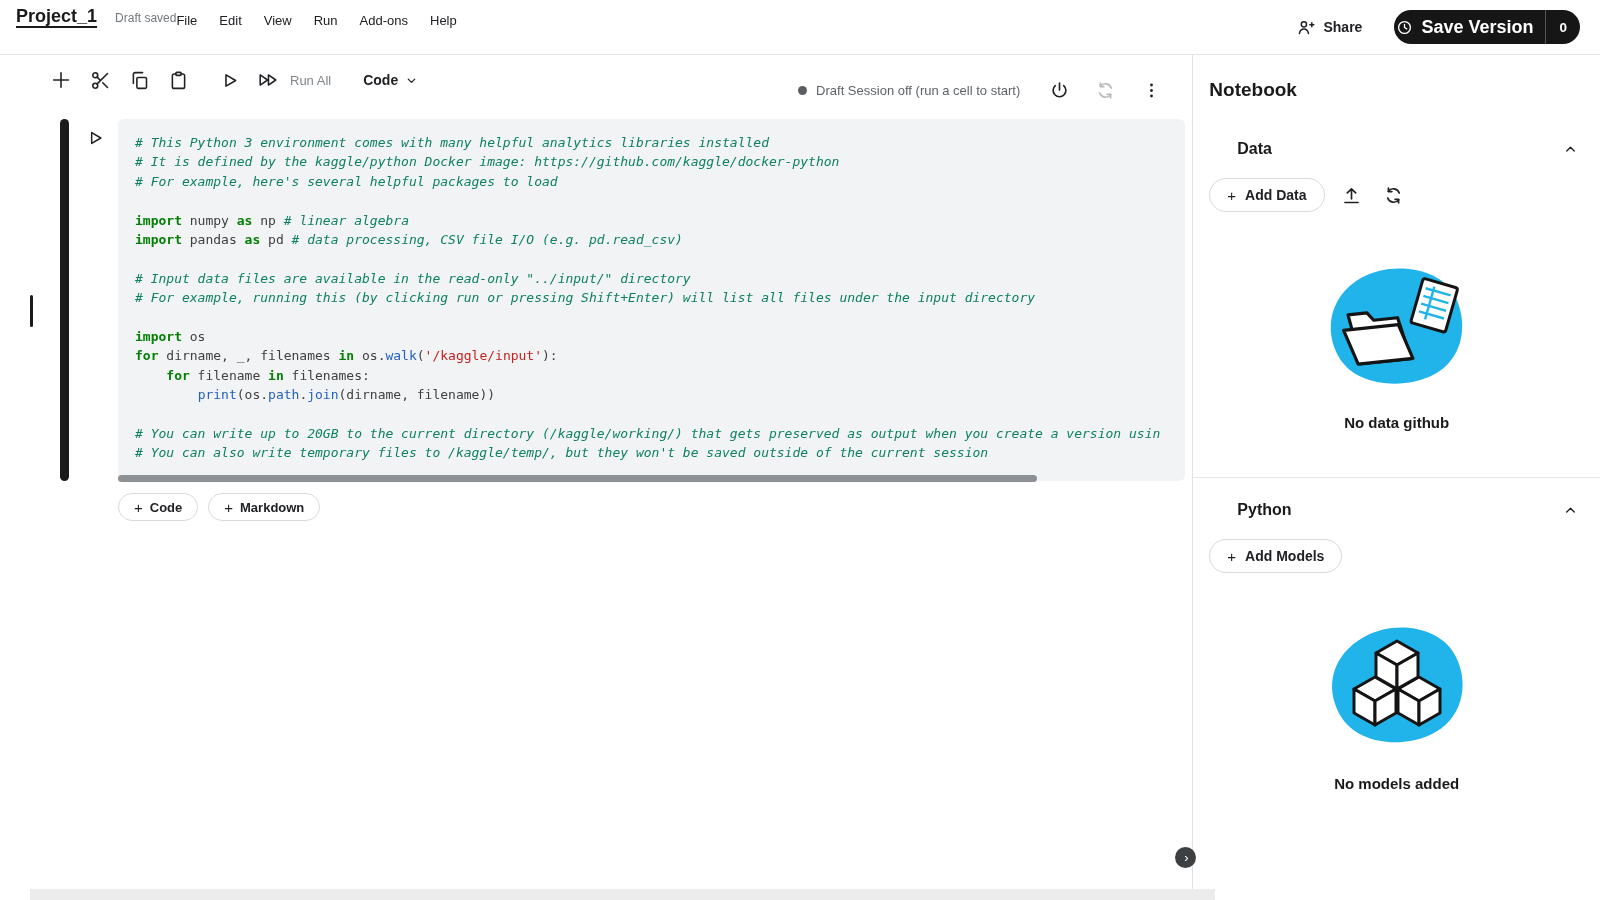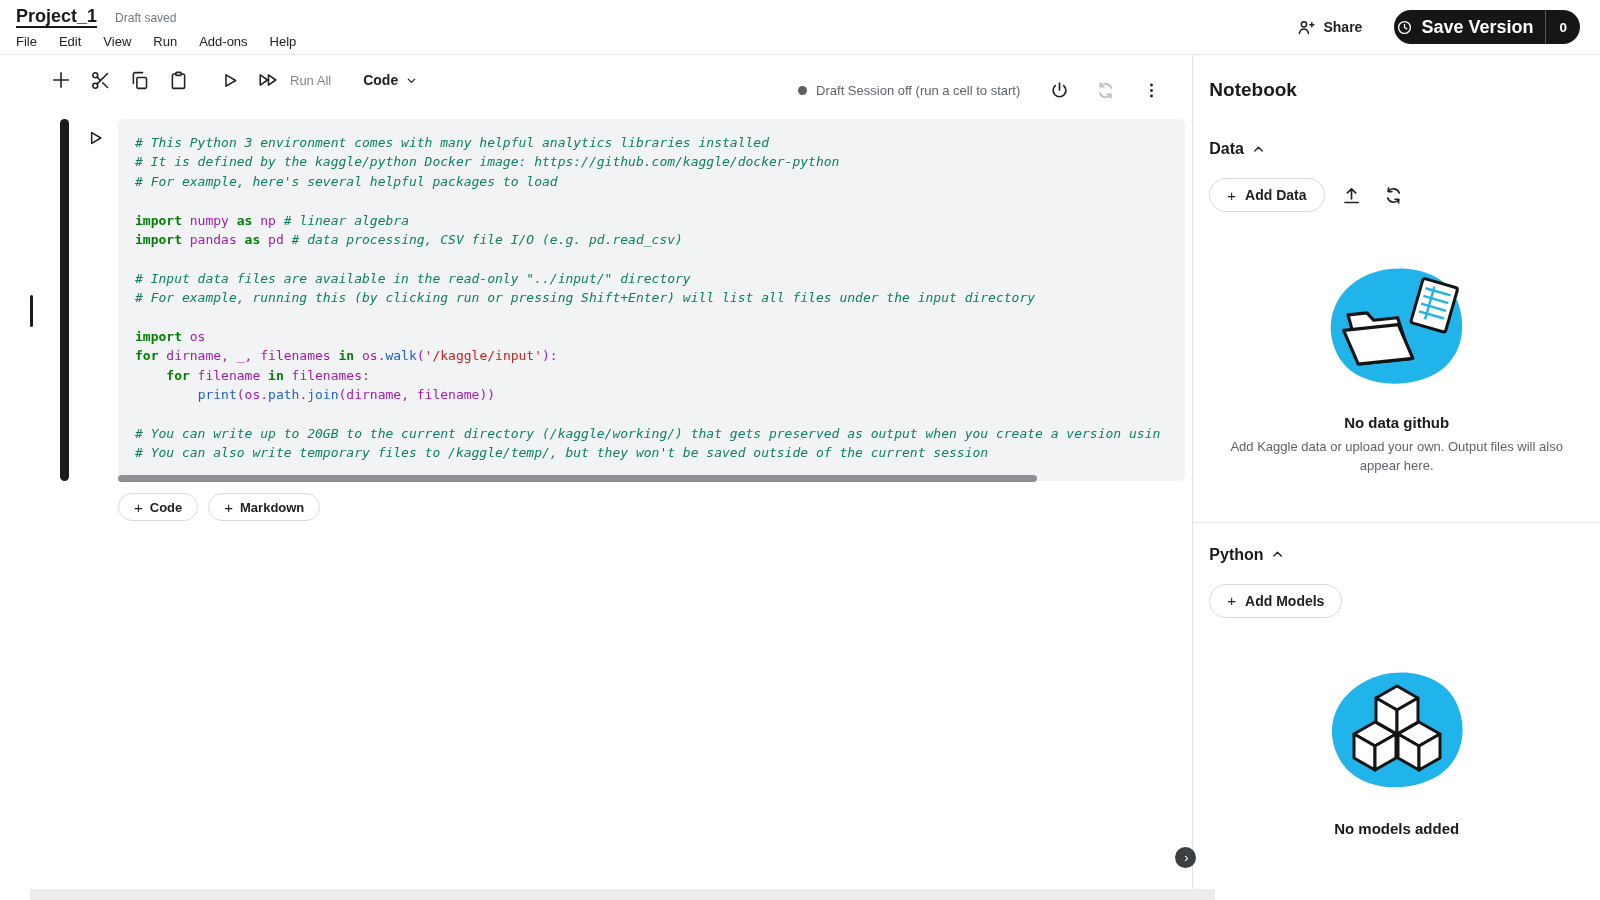"Project_1" .header-left { flex-direction: column -> none }
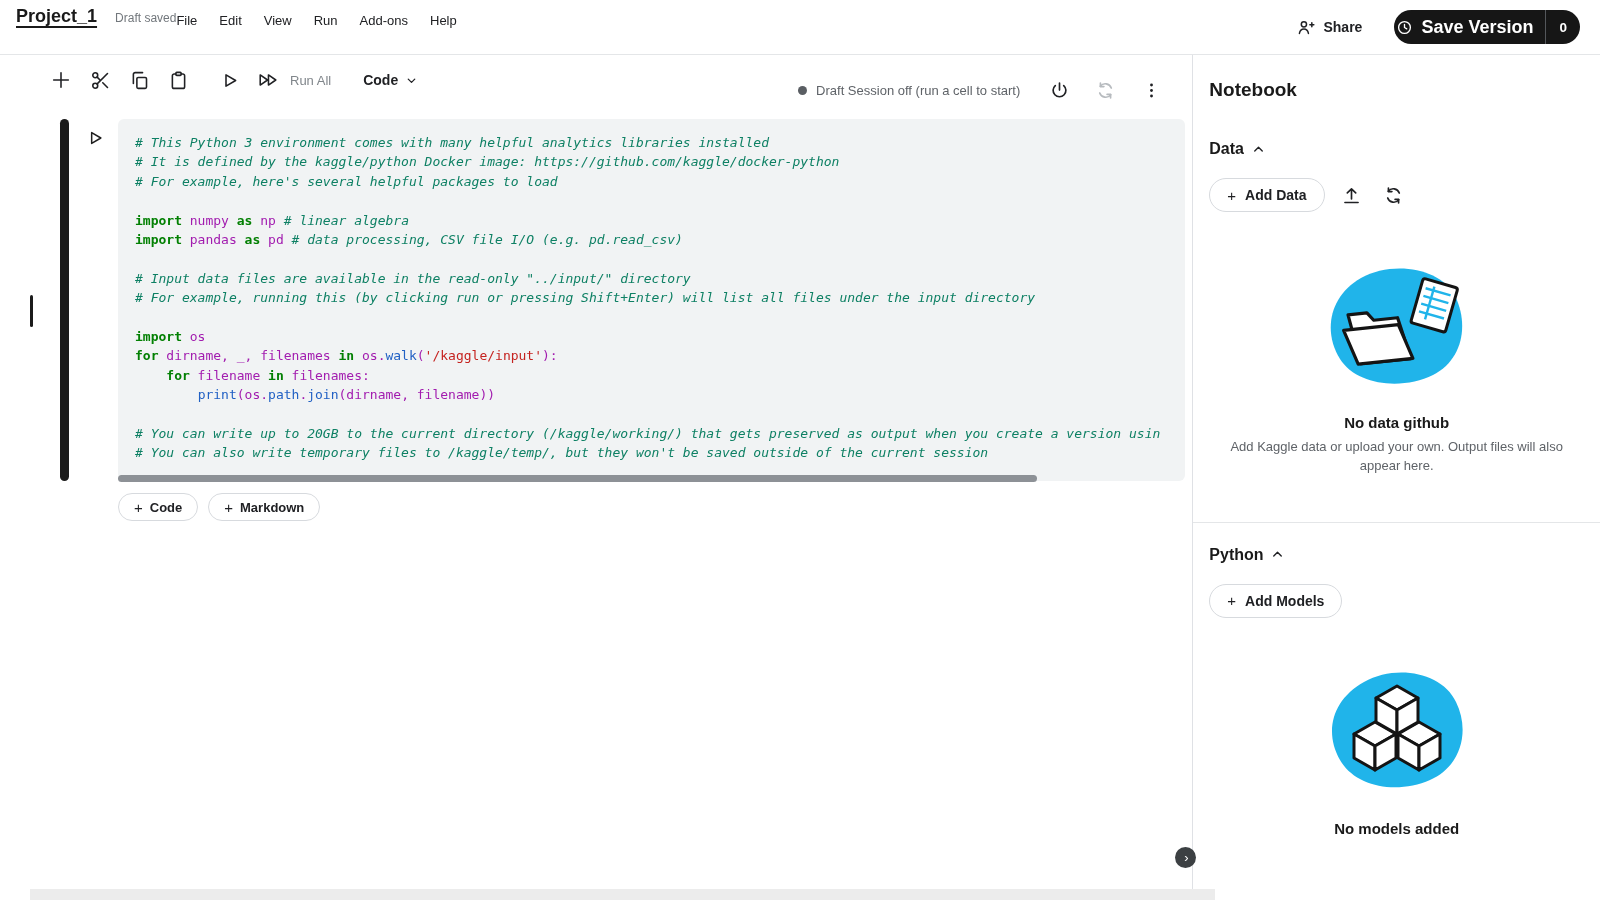"Data" .section-head { justify-content: none -> space-between; margin-left: none -> 28px }
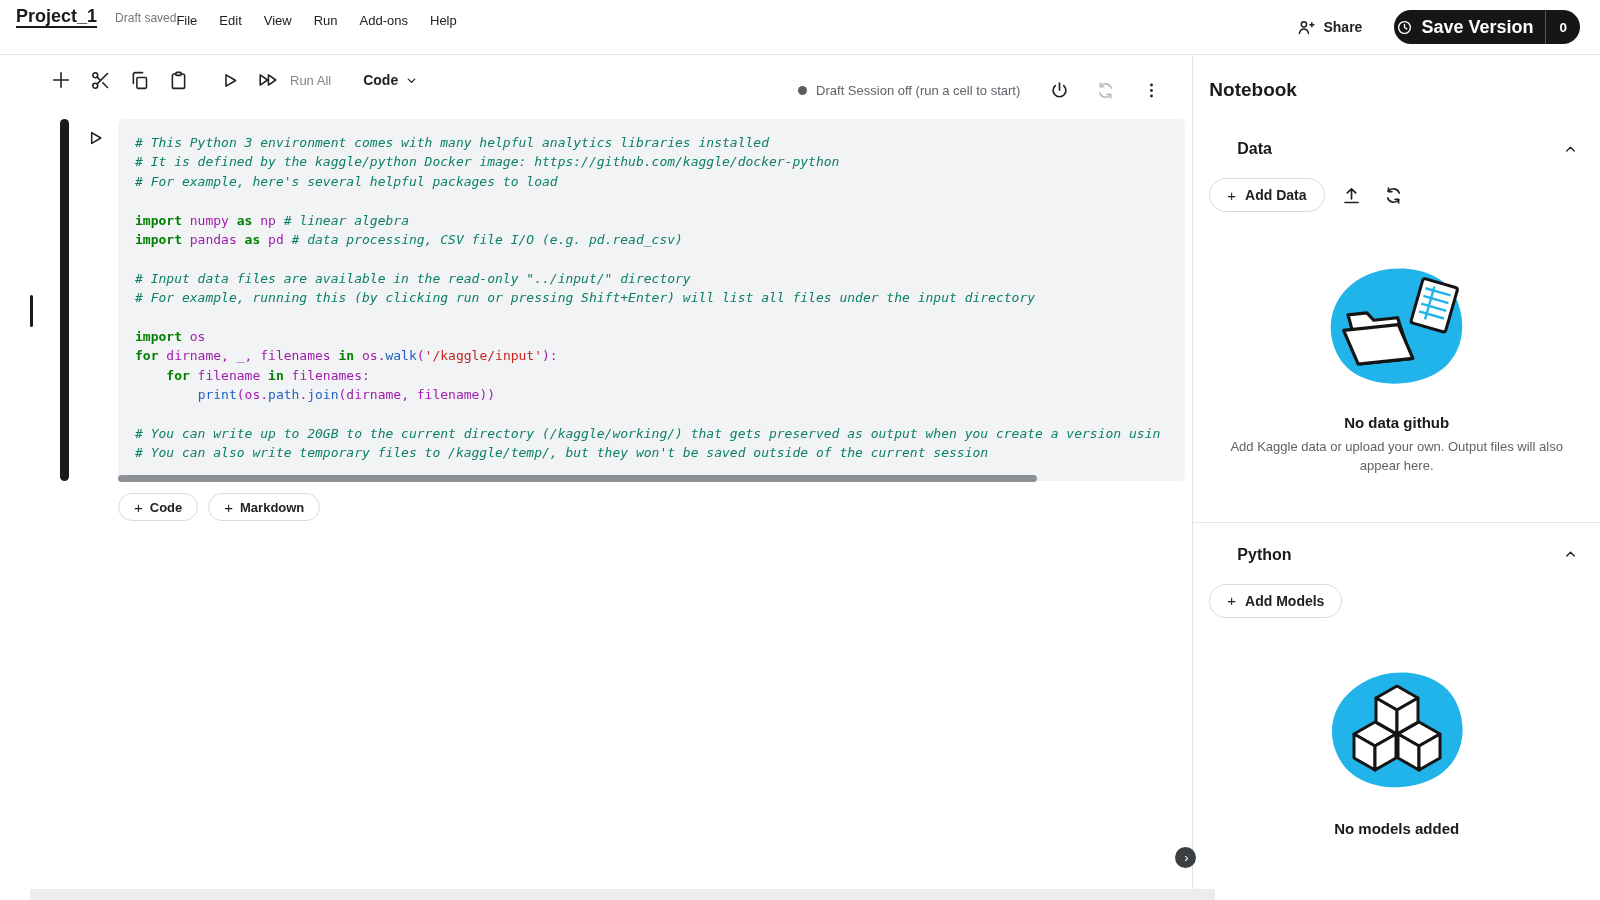"numpy" .tok-pl { color: #a21caf -> #404040 }
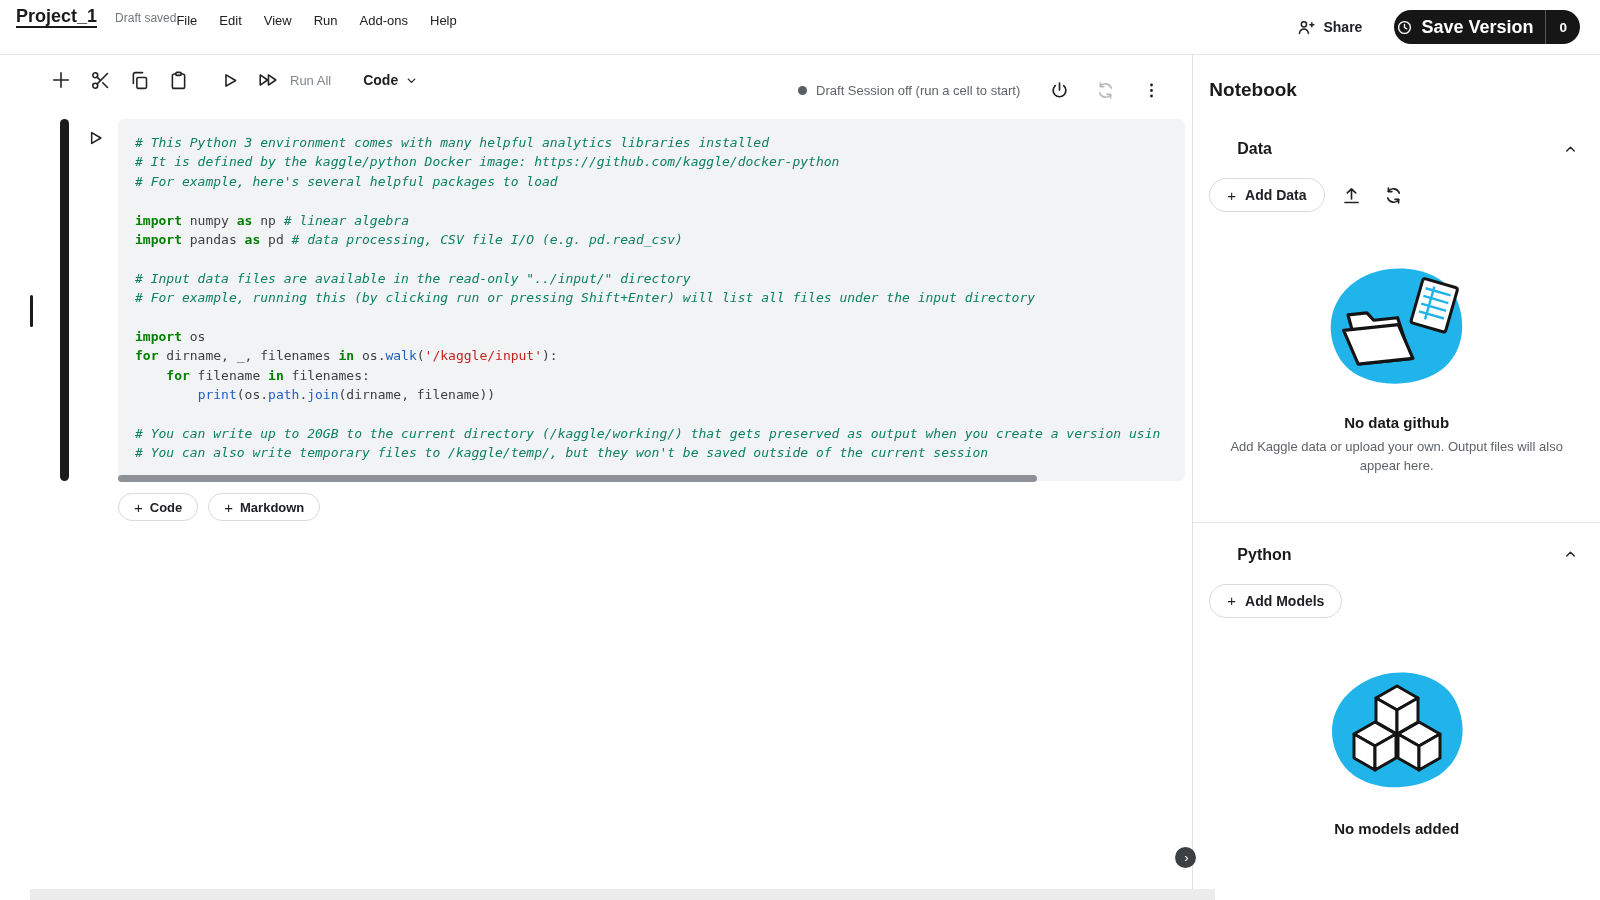"Add Kaggle data or upload" div.empty-desc { html: <div>Add Kaggle data or upload your own. Output files will also appear here.</div> -> none }
